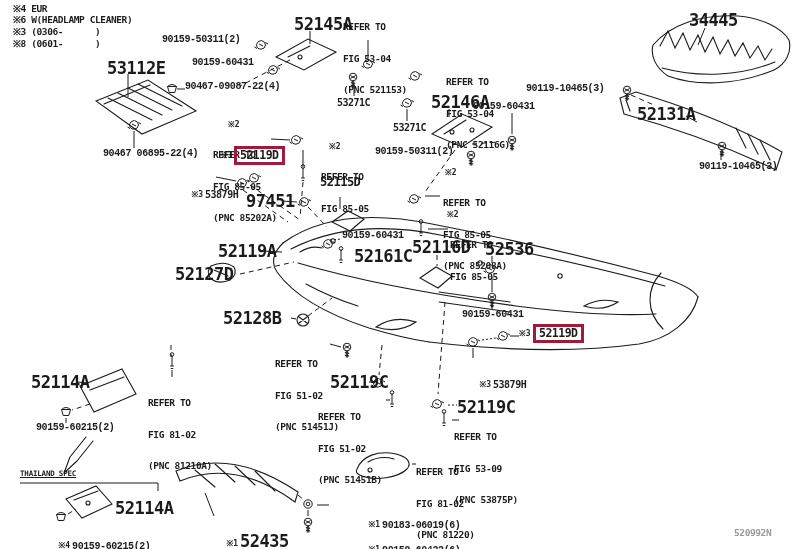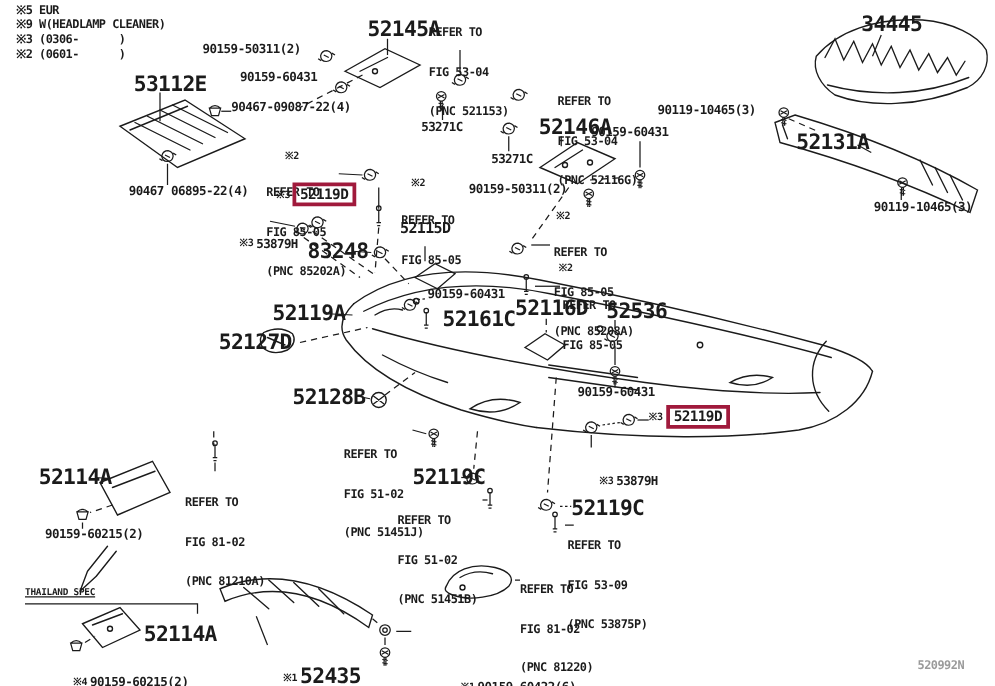"※5 EUR" div.lbl { text: 5 -> 4 }
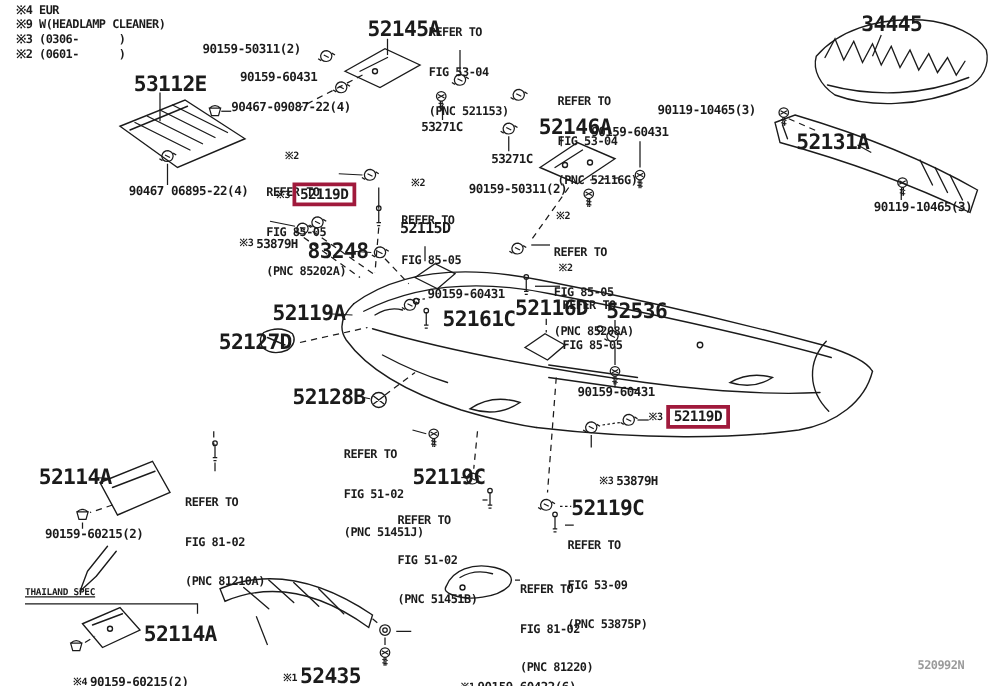"※9 W(HEADLAMP CLEANER)" div.lbl { text: 9 -> 6 }
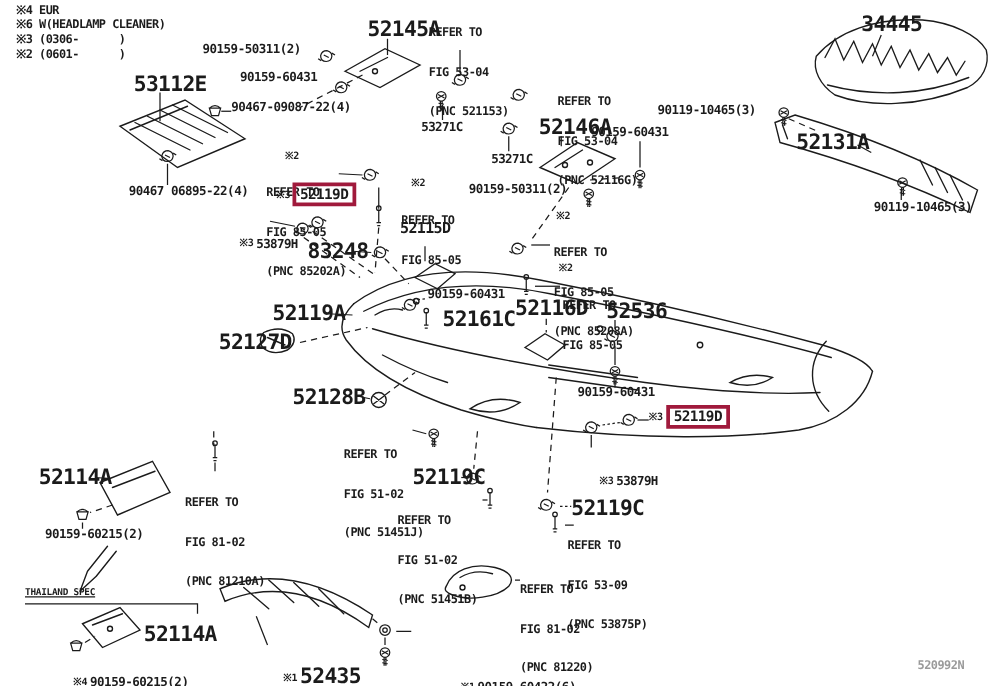"※2 (0601- )" div.lbl { text: 2 -> 8 }
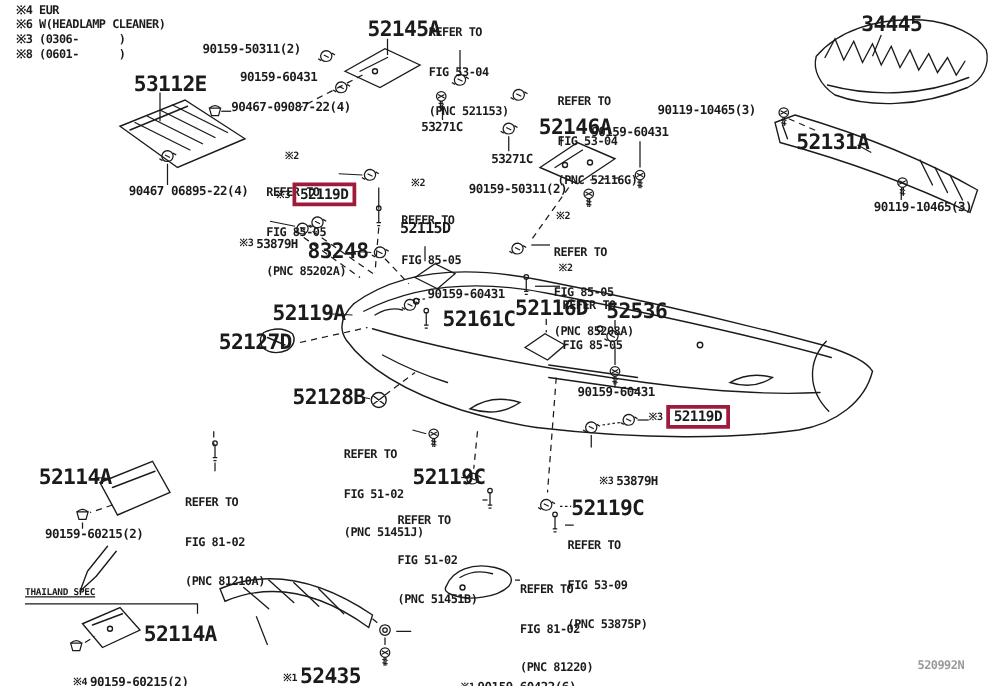"90159-50311(2)" .t11 { font-family: none -> Liberation Mono, monospace }
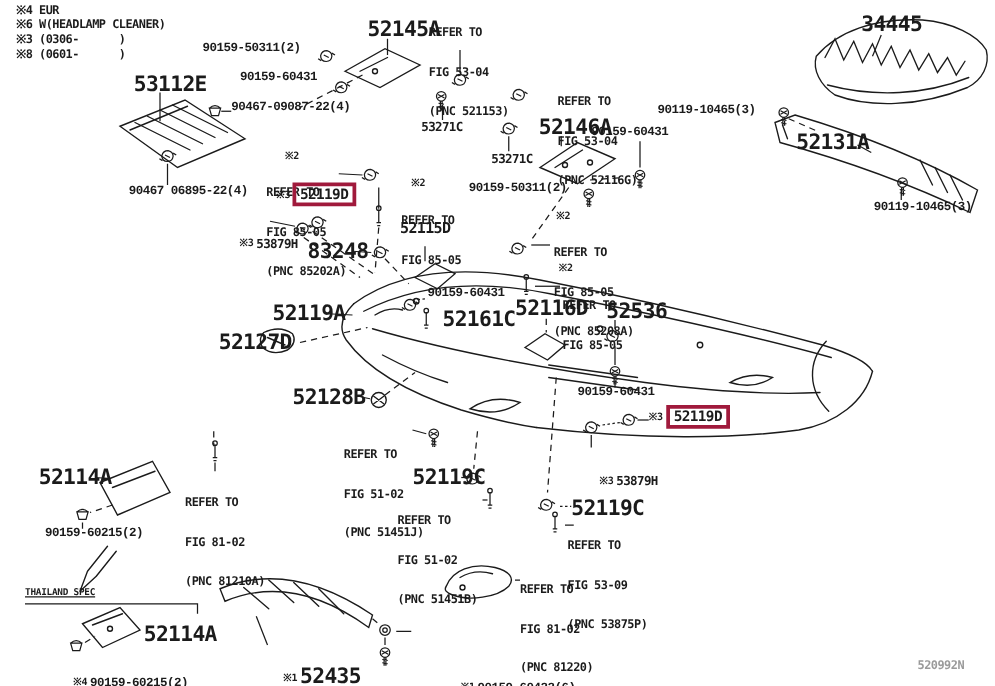"83248" div.lbl { text: 83248 -> 97451 }
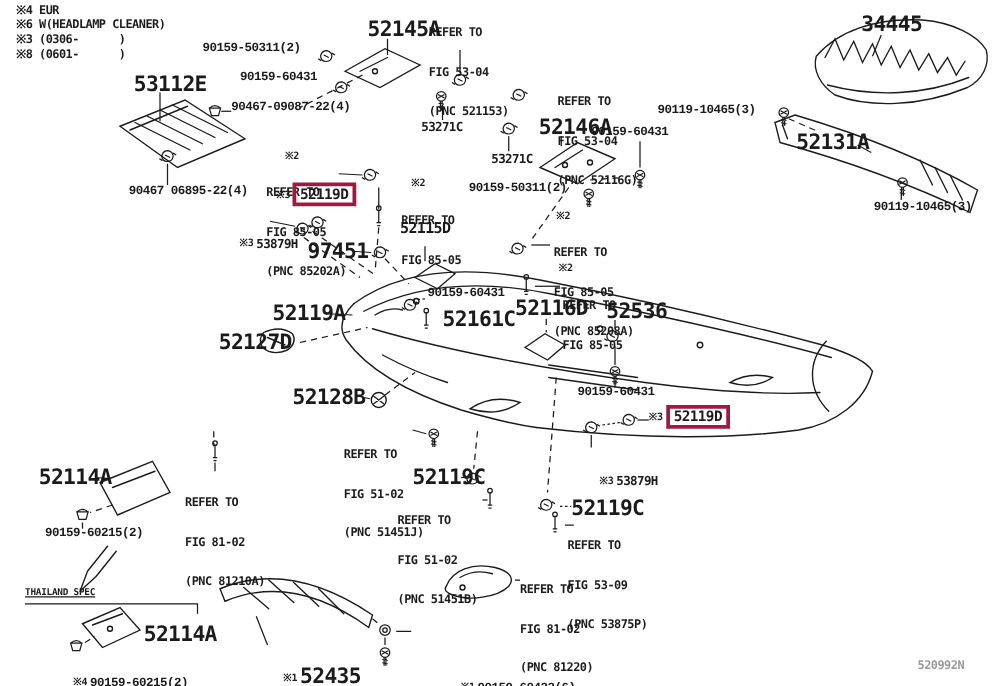"52128B" div.lbl { left: 234px -> 223px }
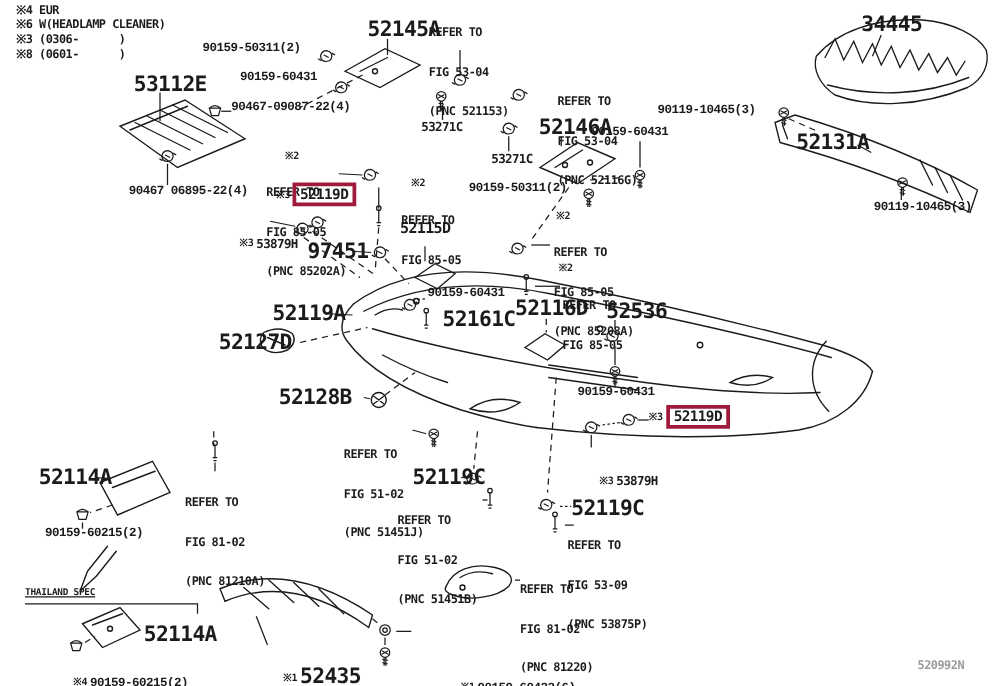"※1 90183-06019(6)" div.lbl { html: none -> <div> <span>※1</span><span>90183-06019(6)</span> </div> }
